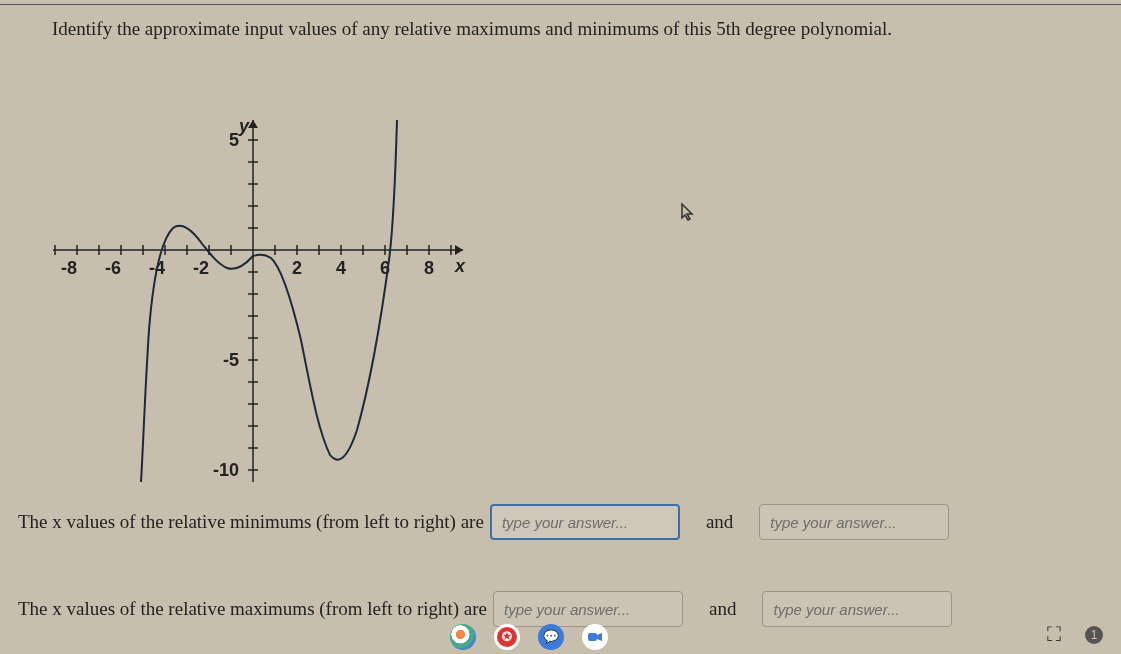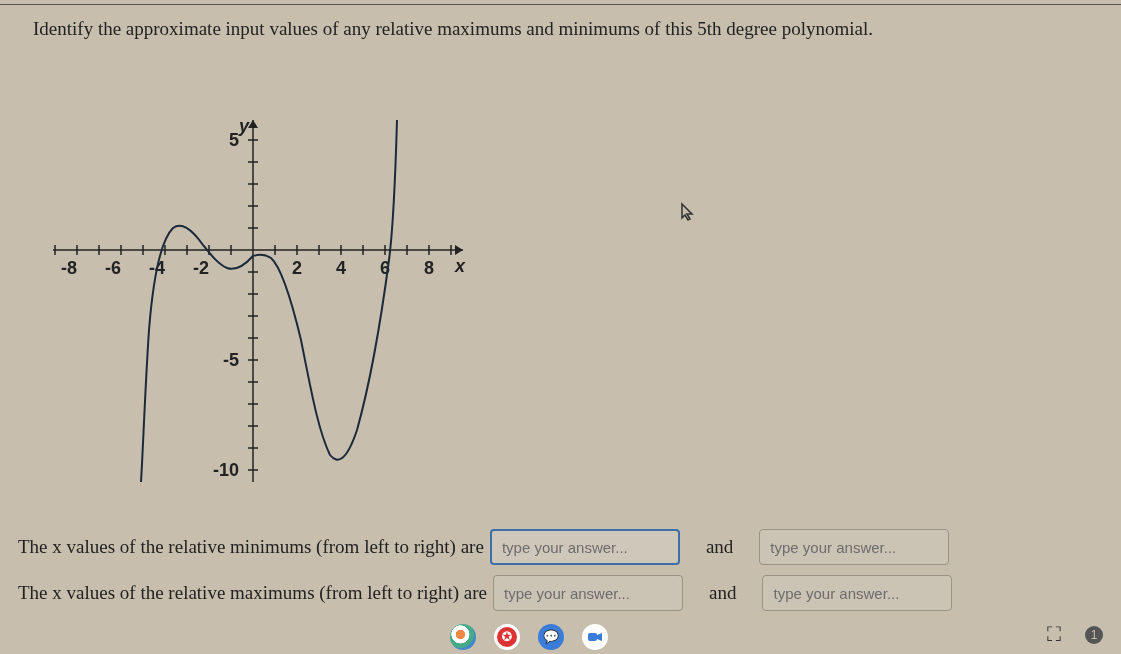"Identify the approximate input values" .question { left: 33px -> 52px }
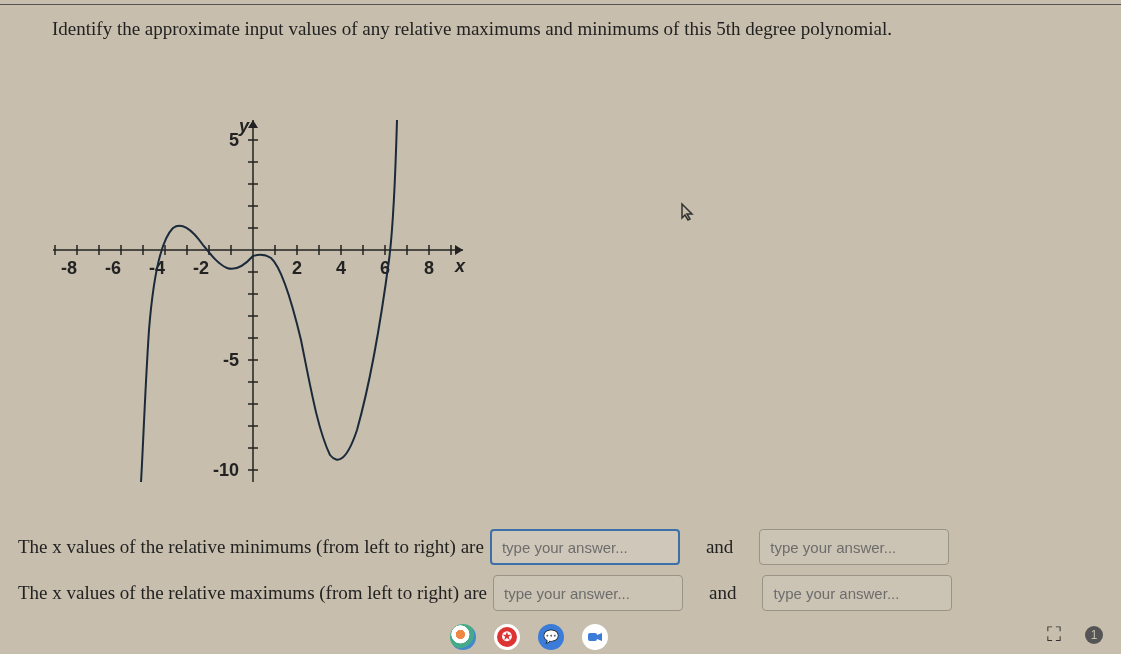"The x values of the relative minimums" .row-min { top: 529px -> 504px }
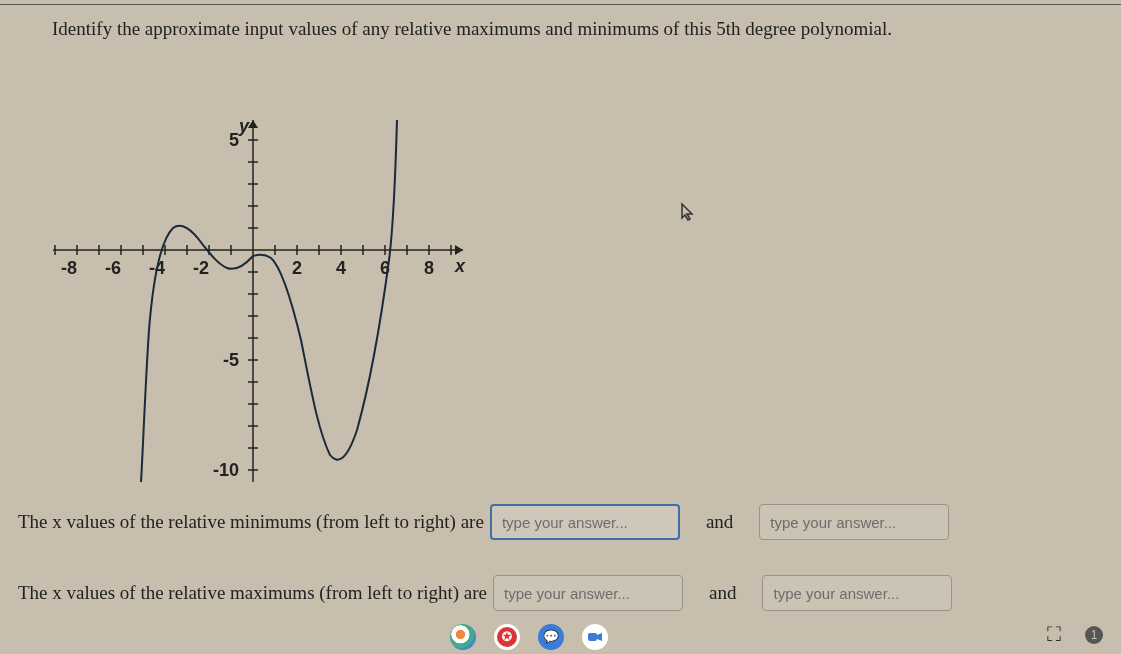"type your answer..." .answer-box { font-style: none -> italic }
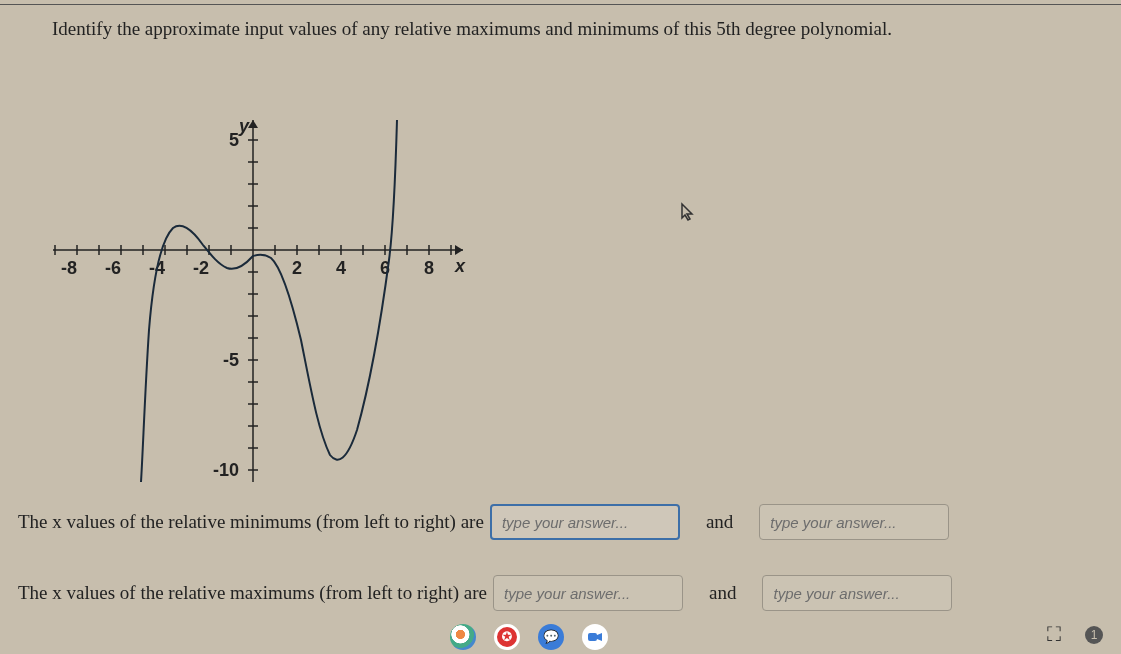"The x values of the relative maximums" .row-max { top: 575px -> 591px }
